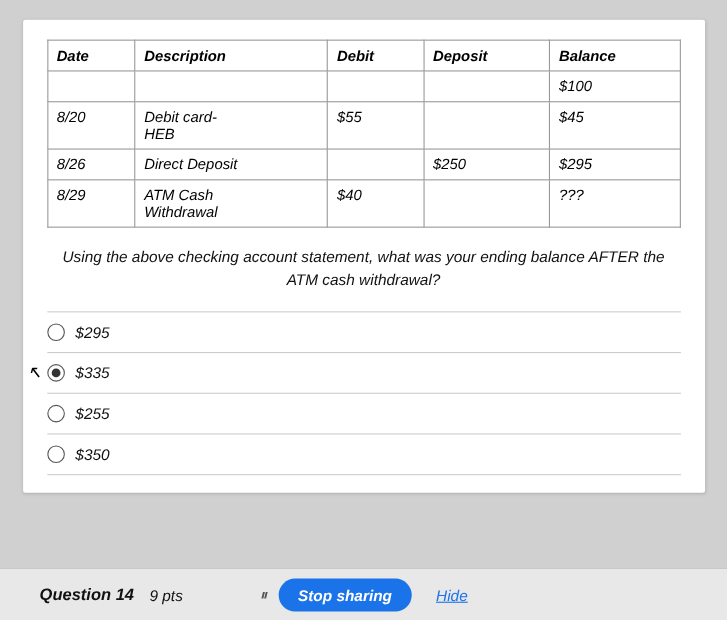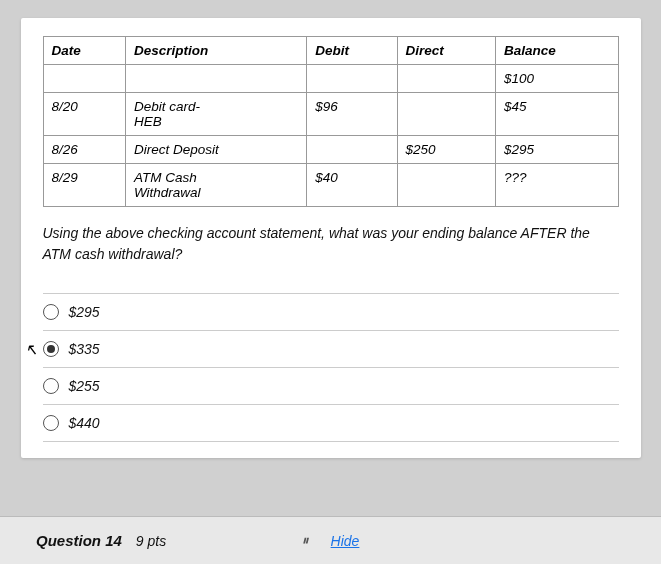"Direct" th { text: Direct -> Deposit }
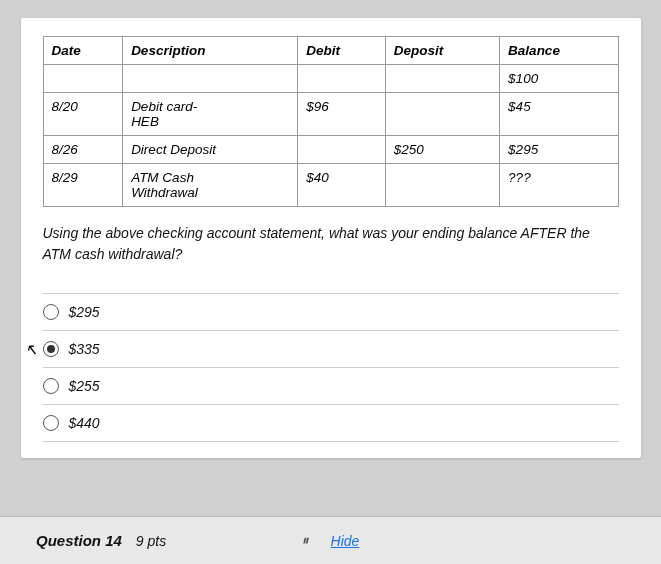"$96" td { text: $96 -> $55 }
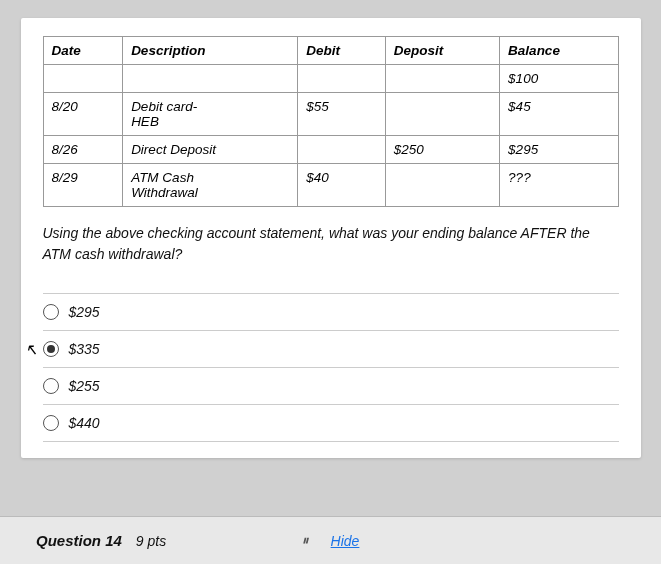"Using the above checking account" .question-text { margin-bottom: 28px -> 18px; text-align: none -> center }
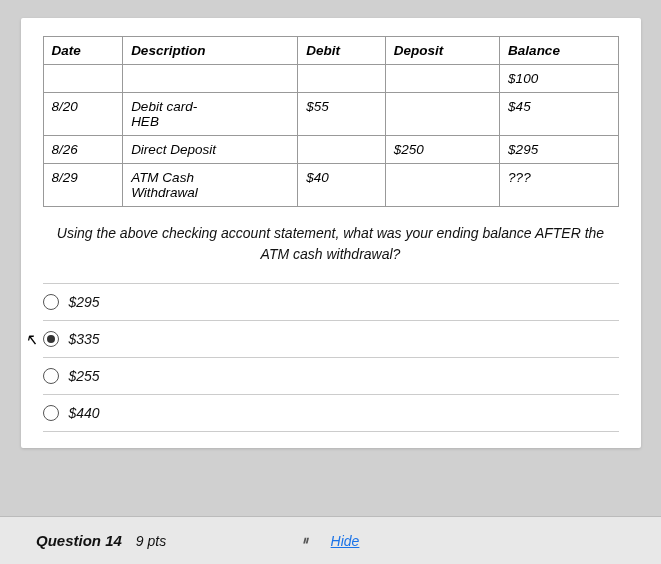"$440" span { text: $440 -> $350 }
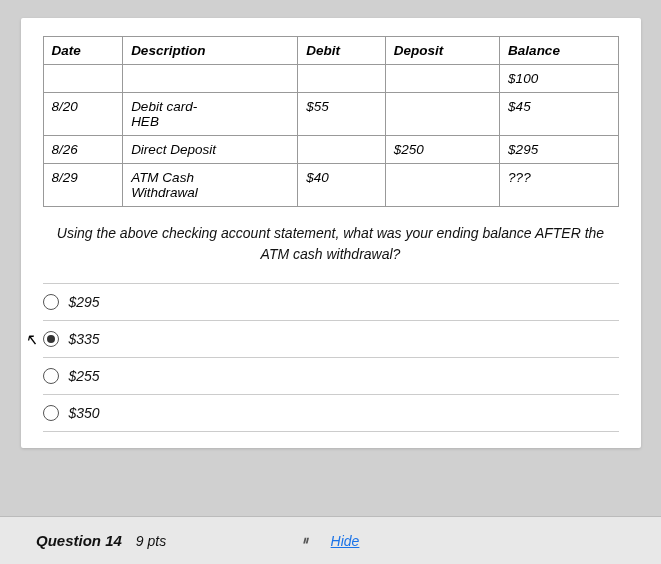"Stop sharing" button.stop-sharing-btn { html: none -> <button>Stop sharing</button> }
